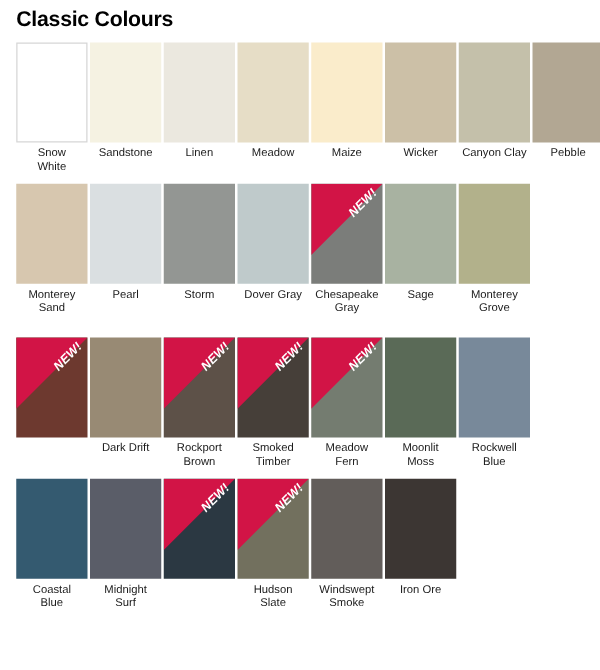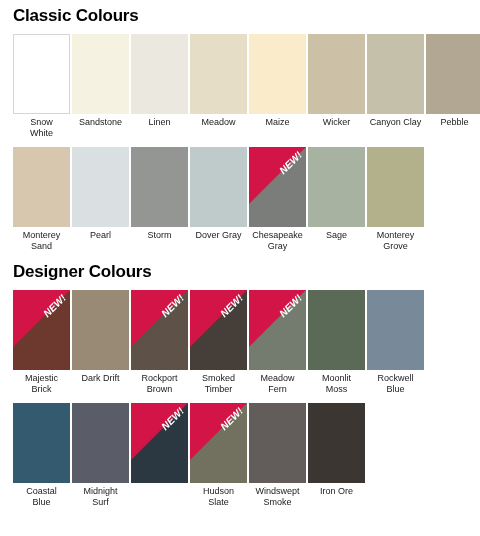"Designer Colours" h2.section-title { html: <h2>Designer Colours</h2> -> none }
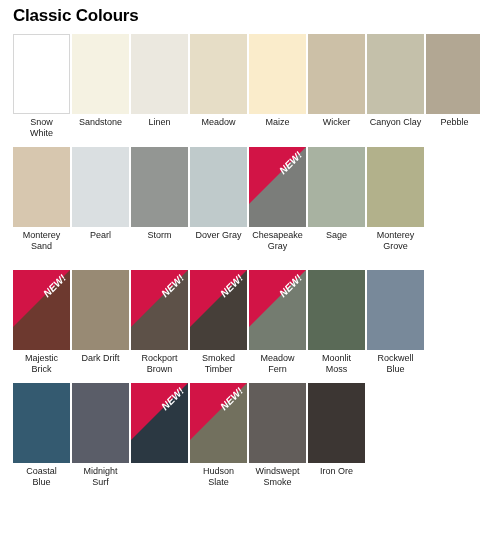"Majestic" div.swatch-label { html: <div> <div>Majestic</div> <div>Brick</div> </div> -> none }
